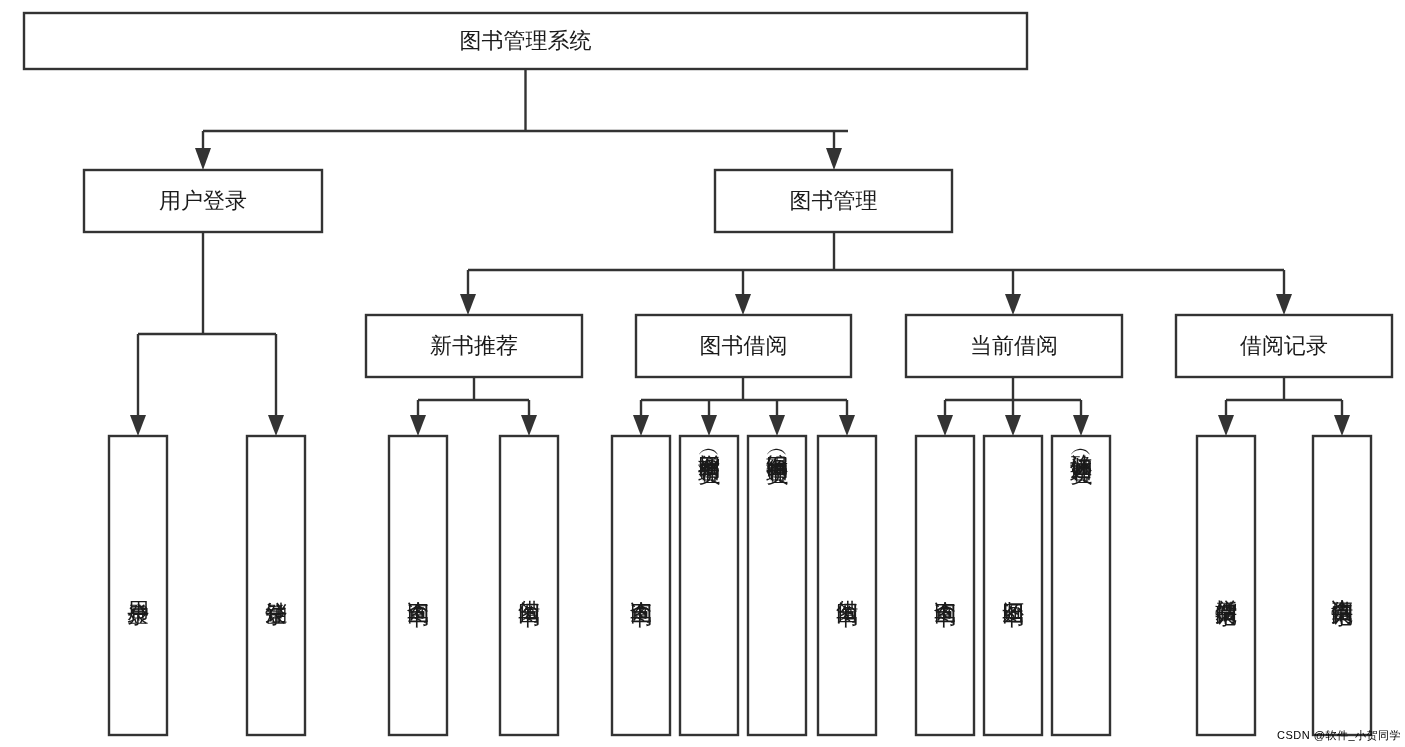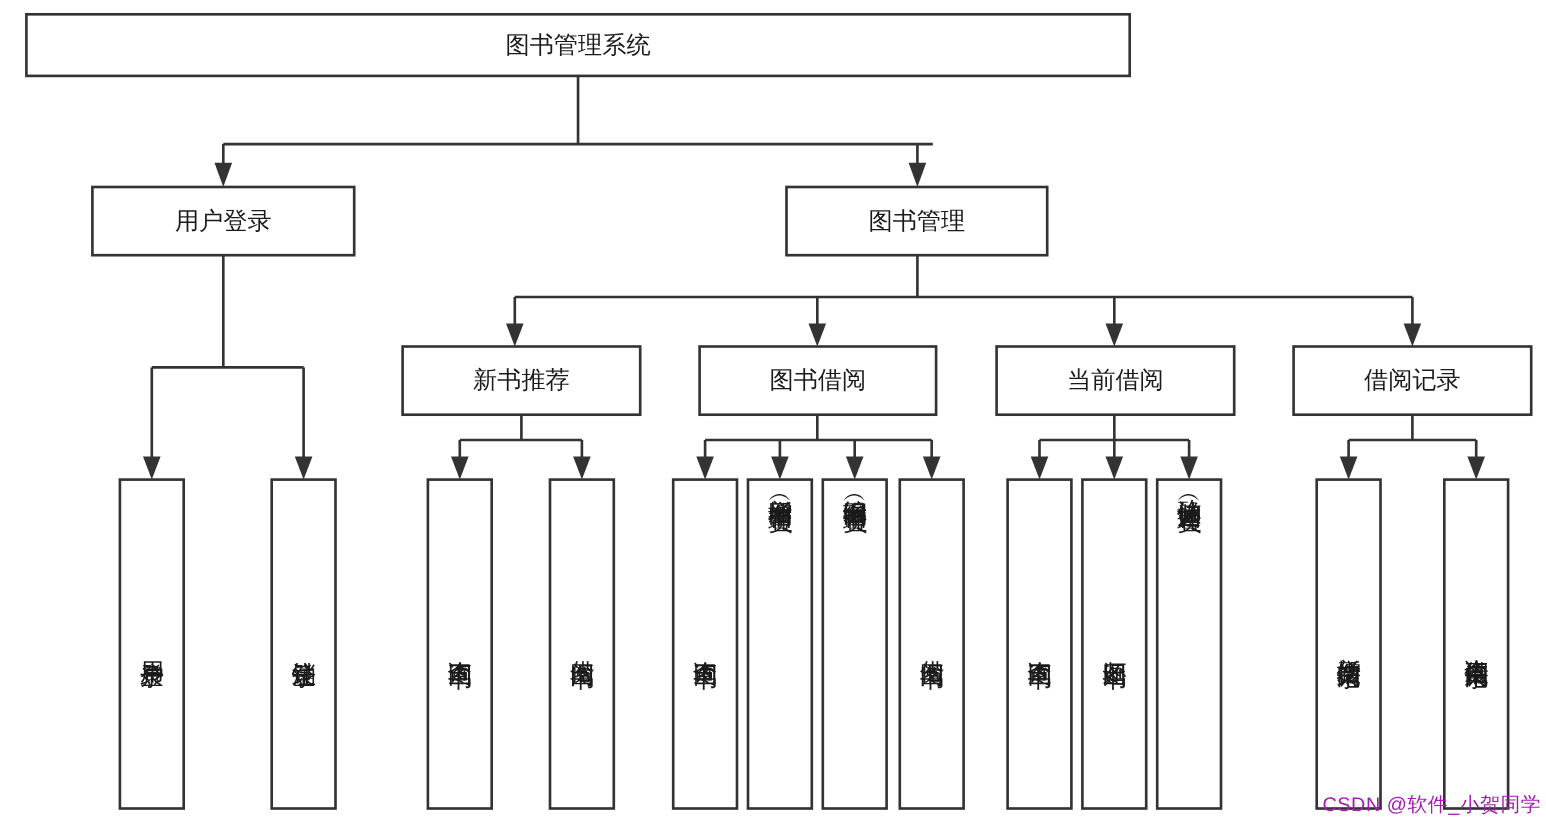"CSDN @软件_小贺同学" .watermark { color: #a21caf -> #000000; font-size: 18px -> 11px }
